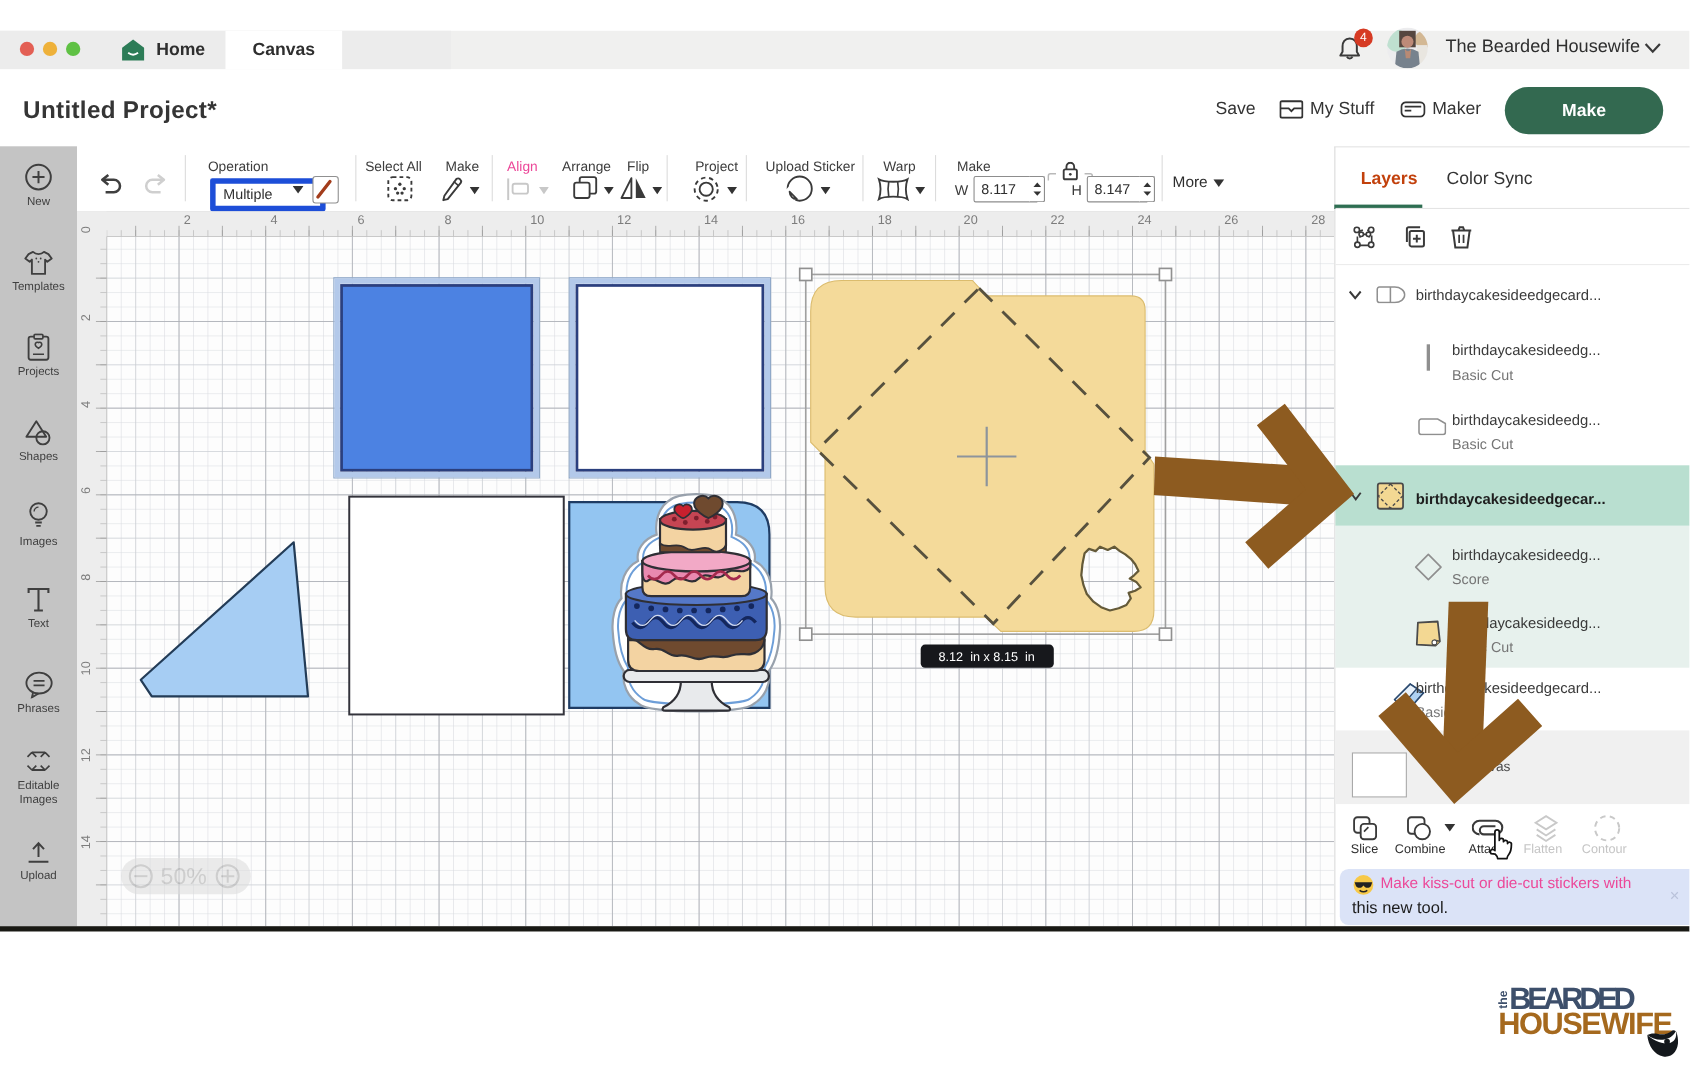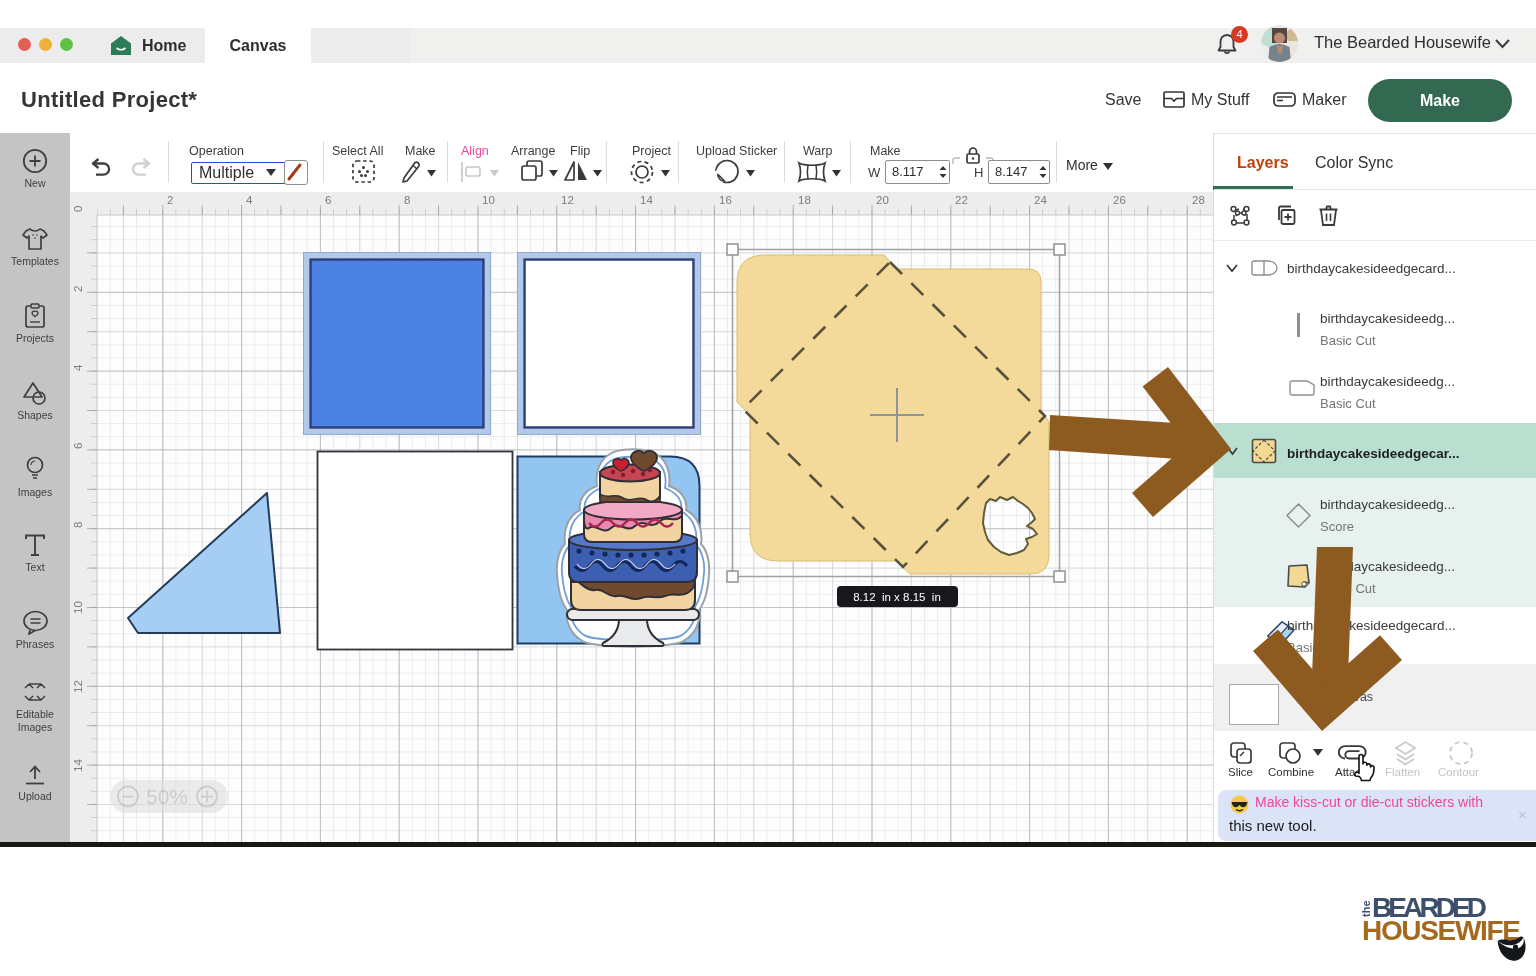"Multiple" div.abs { border: 1px solid #1d4ed8 -> 5px solid #1d4ed8; font-size: 16px -> 13px }
